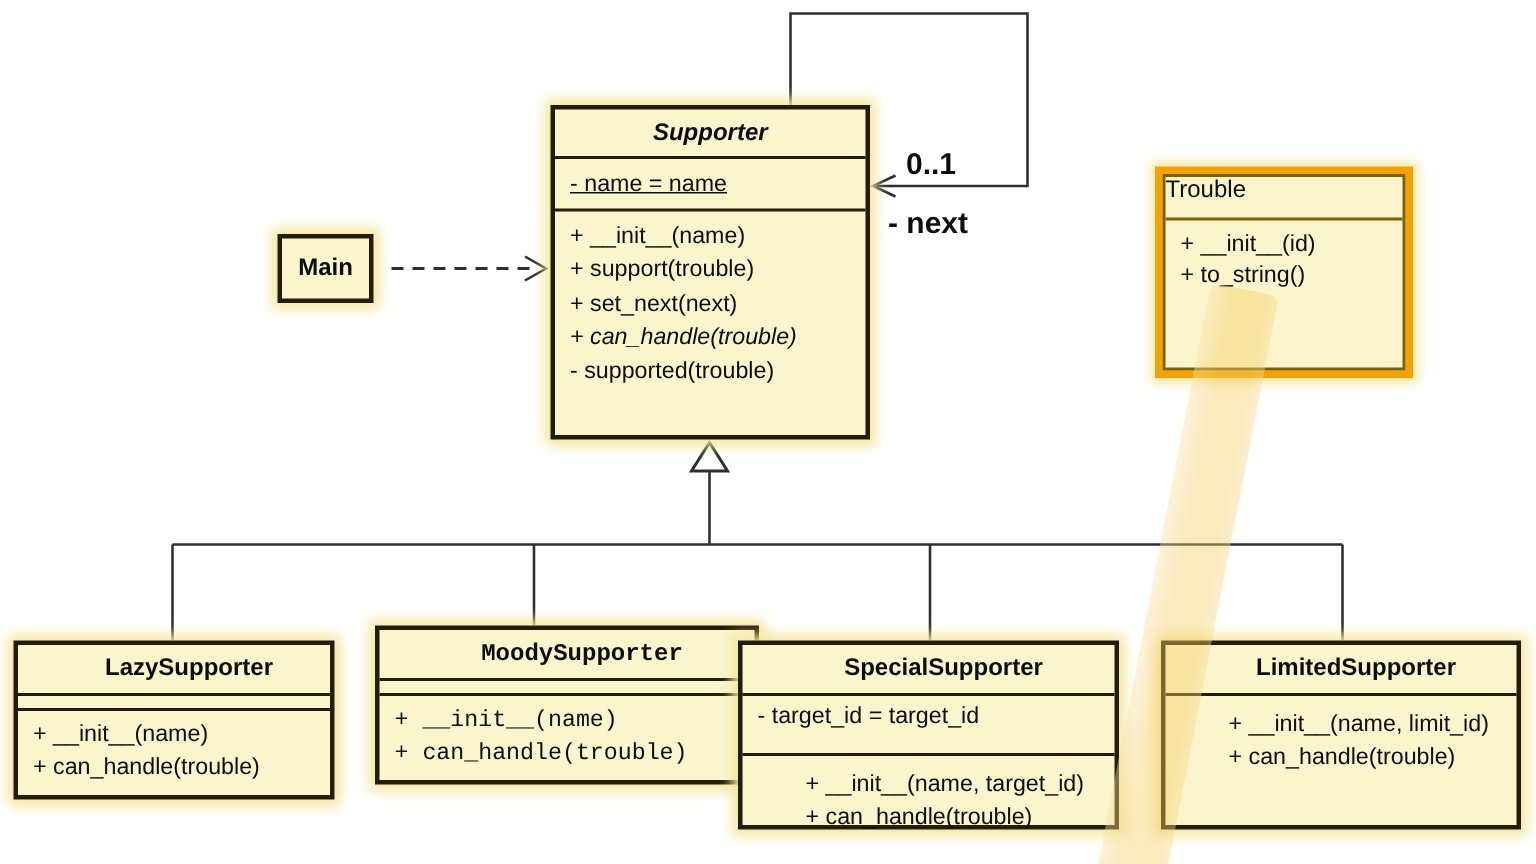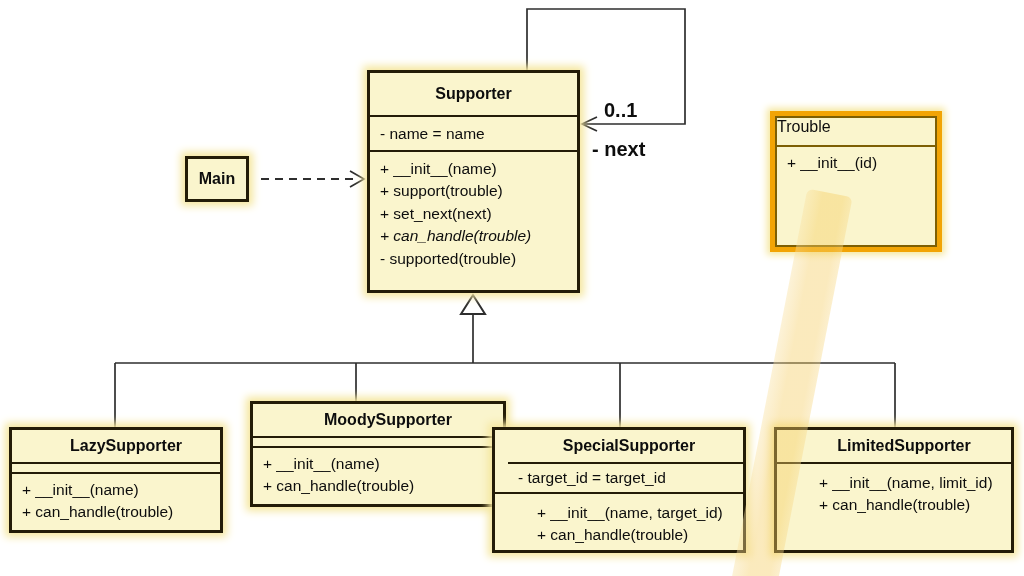"Supporter" .c-supporter .title { font-style: none -> italic; height: 42px -> 31px }
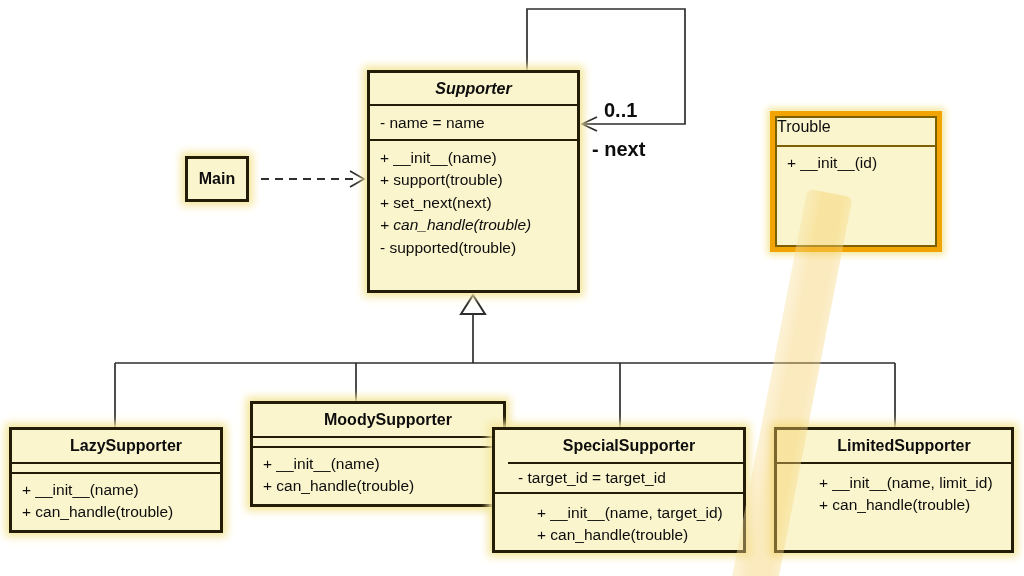"- name = name" .c-supporter .attrs .m { text-decoration: none -> underline }
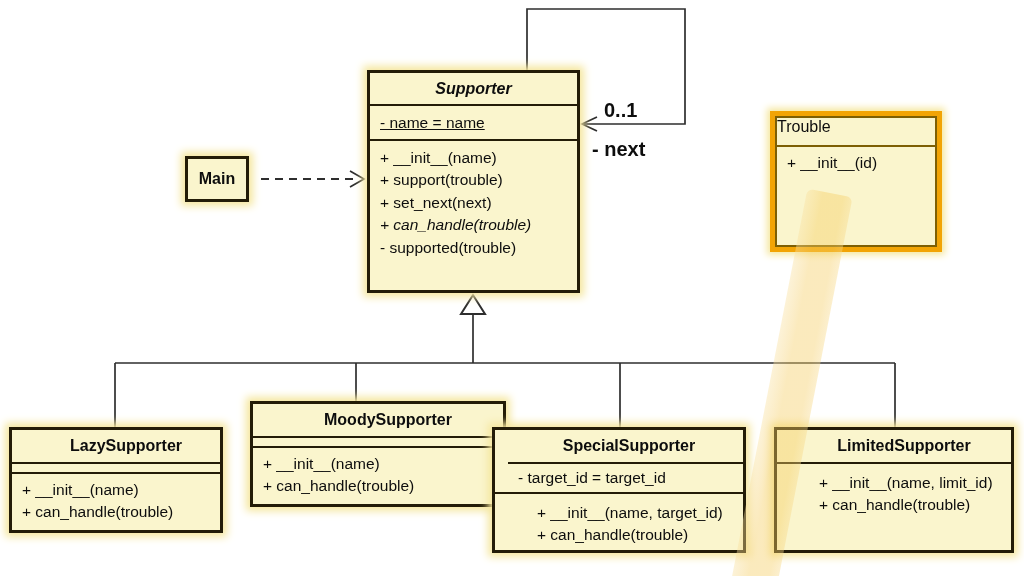"+ to_string()" div.m { html: none -> <div>+ to_string()</div> }
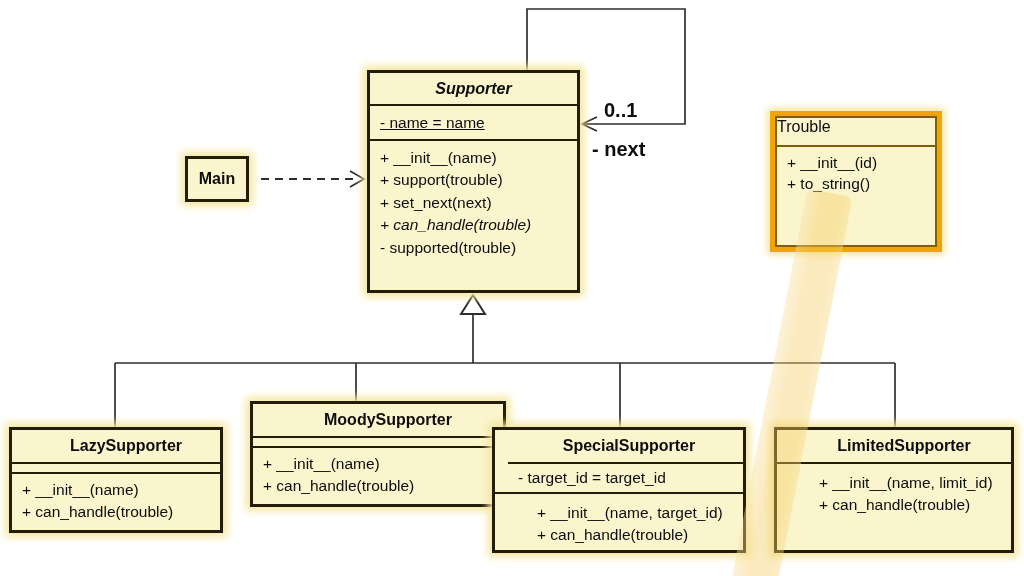"MoodySupporter" .c-moody { font-family: none -> Liberation Mono, monospace; top: 401px -> 417px }
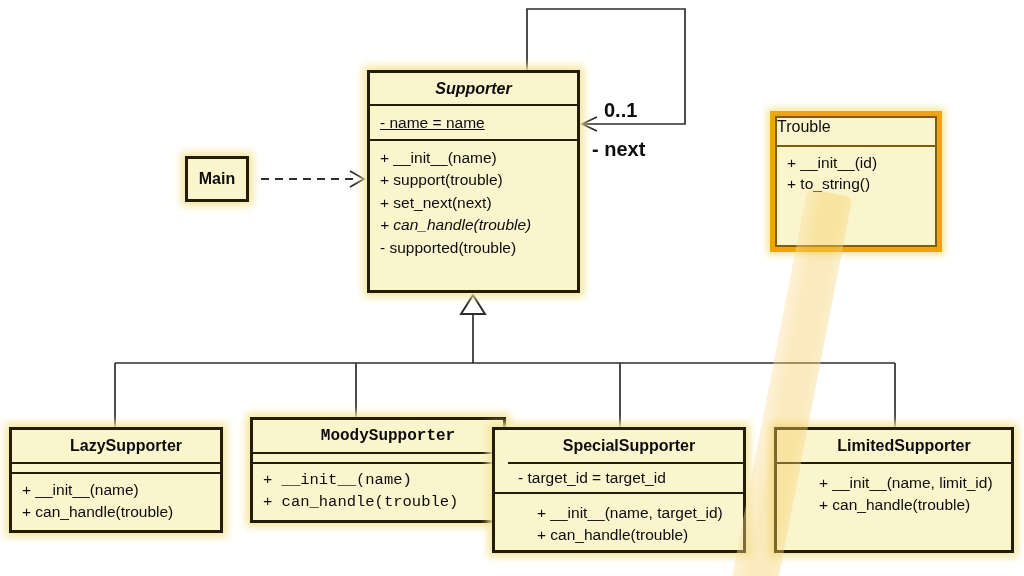"- target_id = target_id" .sub .attrs { height: 30px -> 40px; margin-left: 13px -> none }
